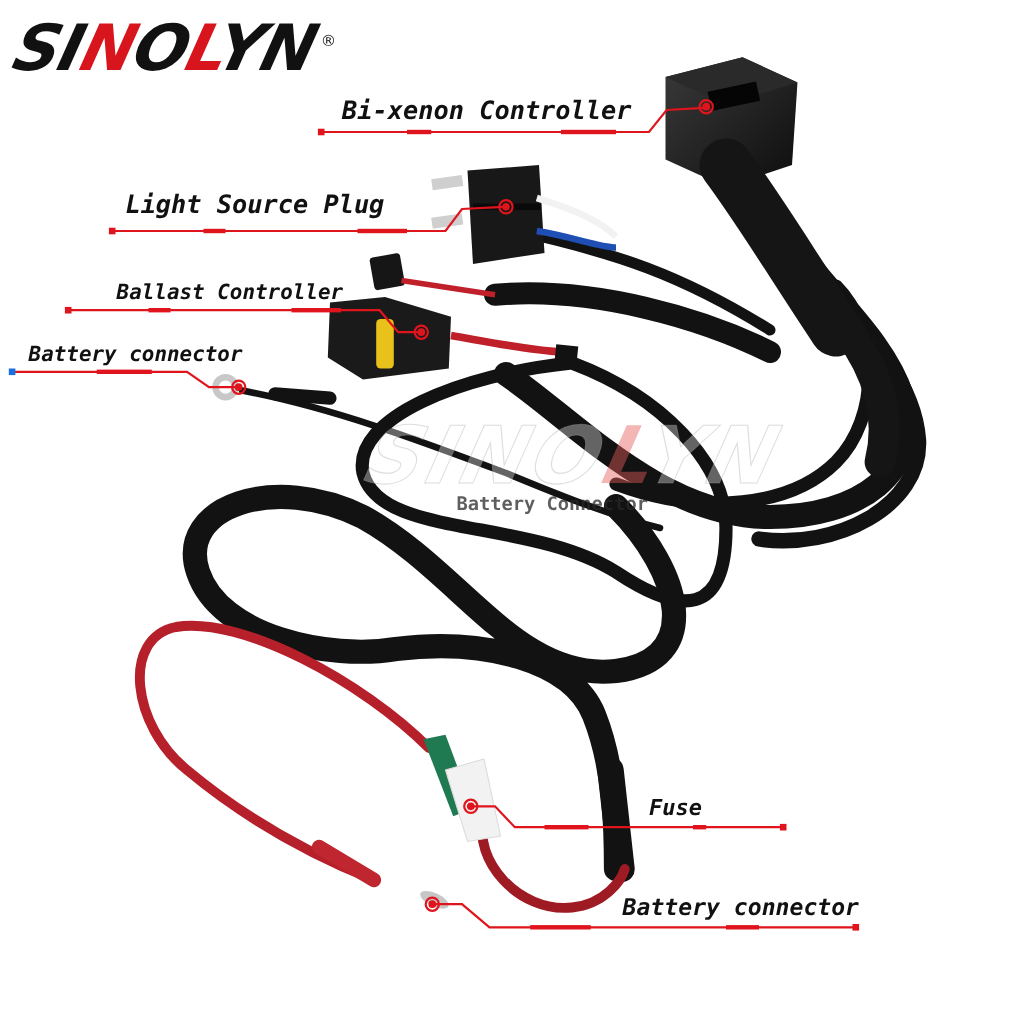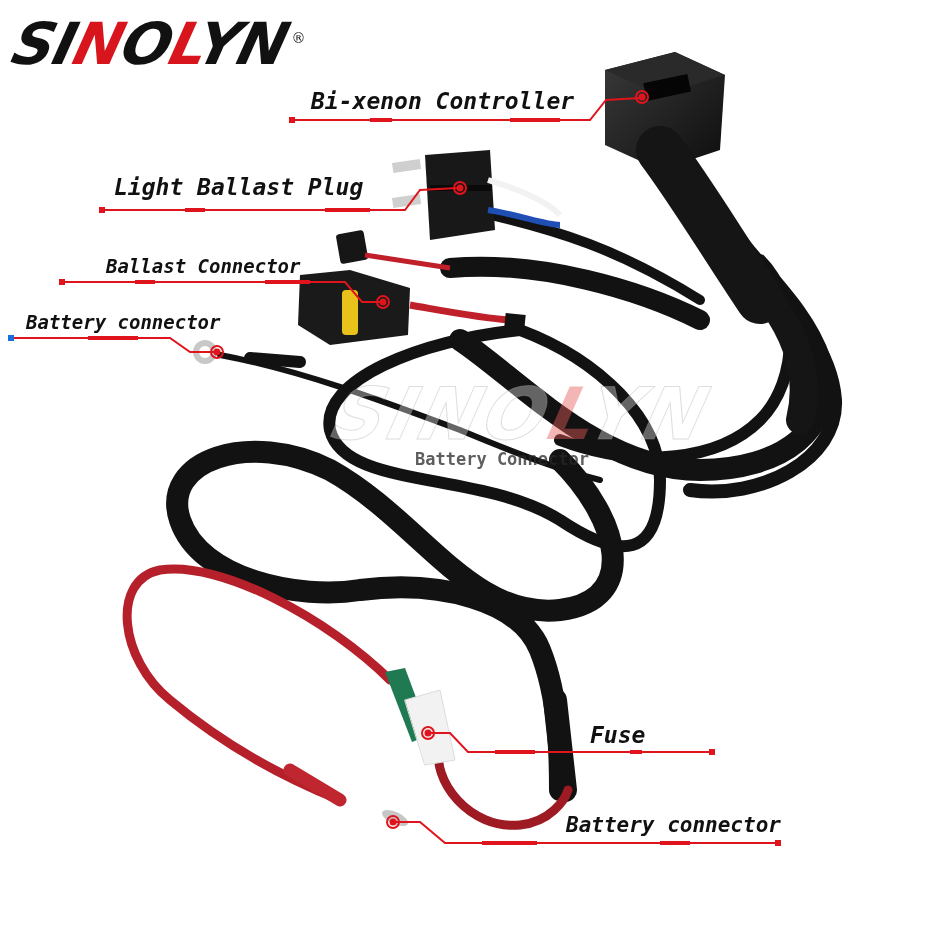"Light Ballast Plug" div.label { text: Ballast -> Source }
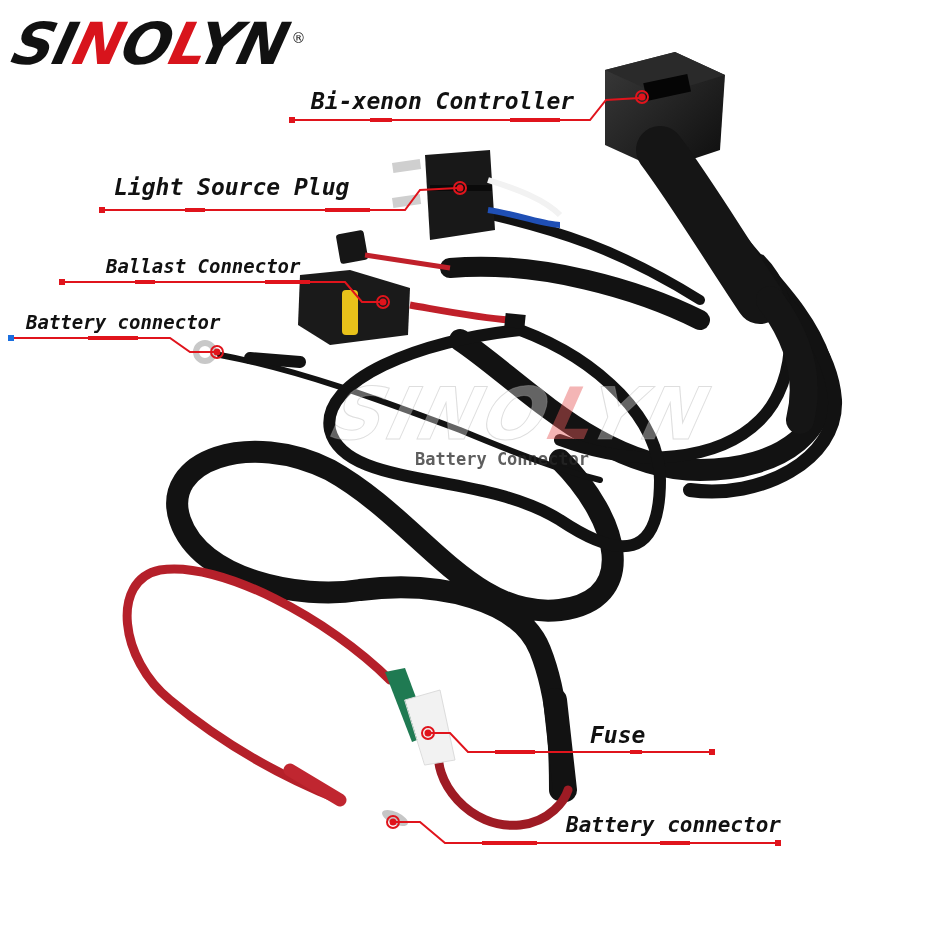"Ballast Connector" div.label { text: Connector -> Controller }
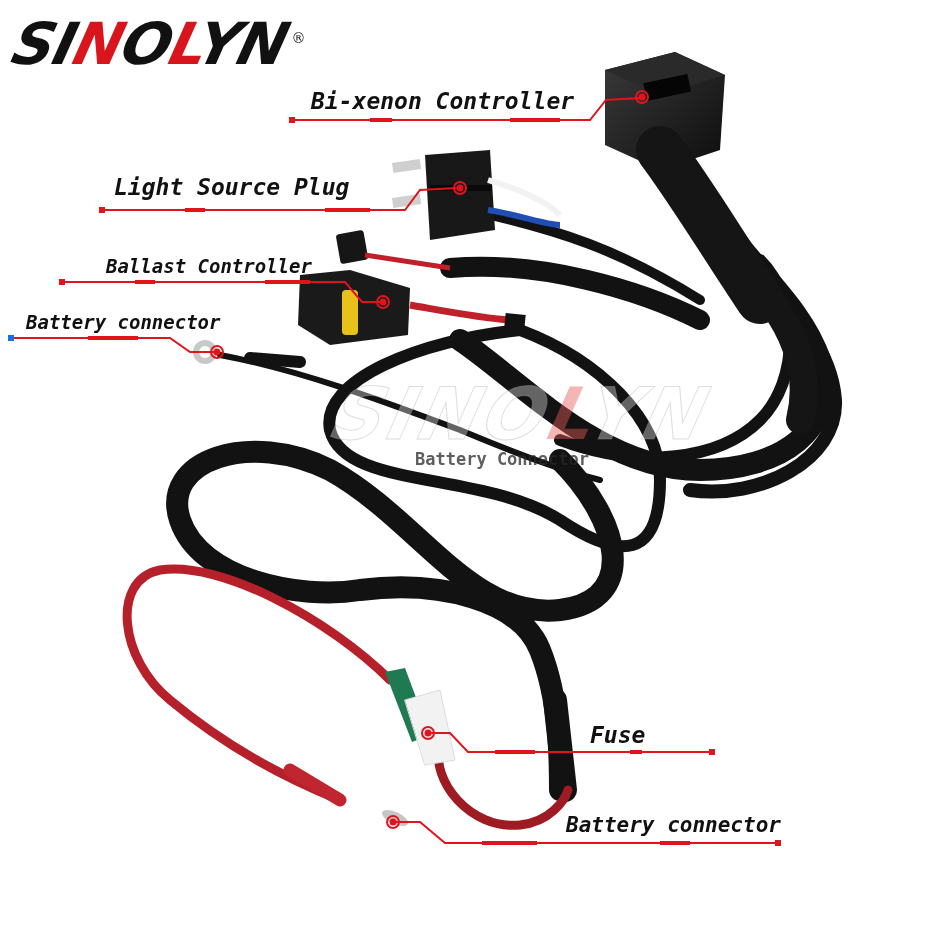"Fuse" div.label { font-size: 23px -> 20px }
